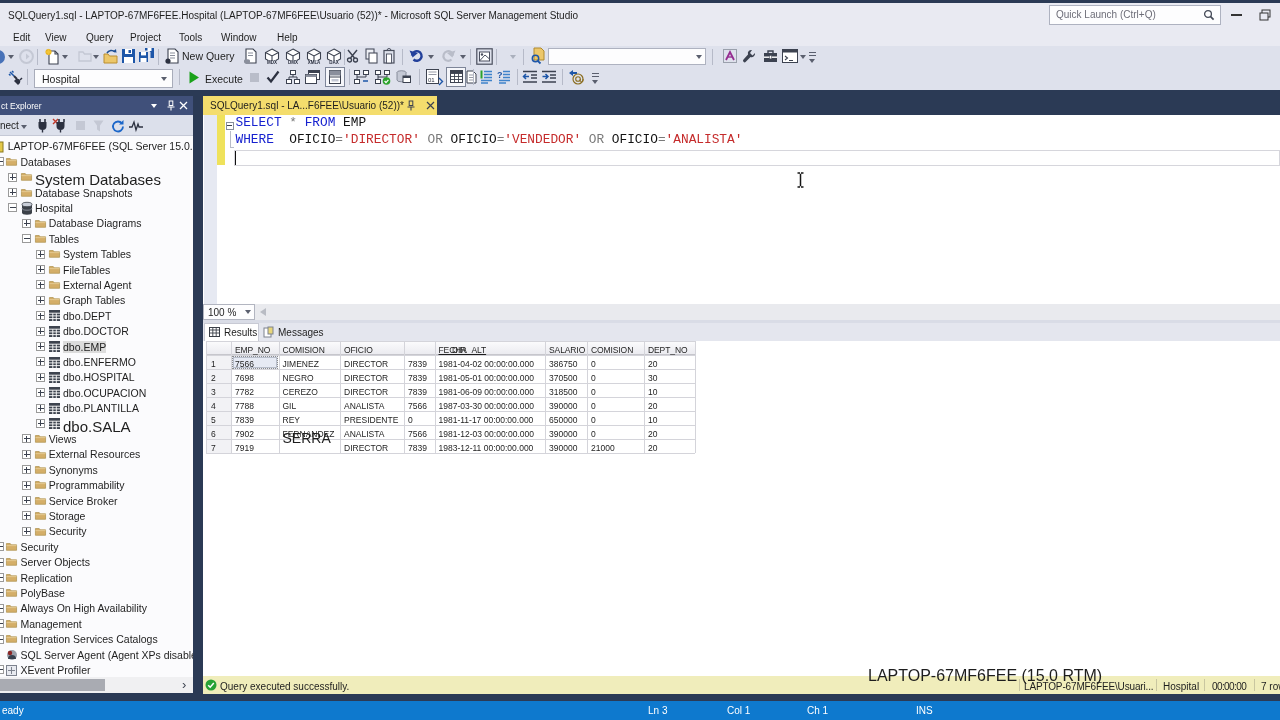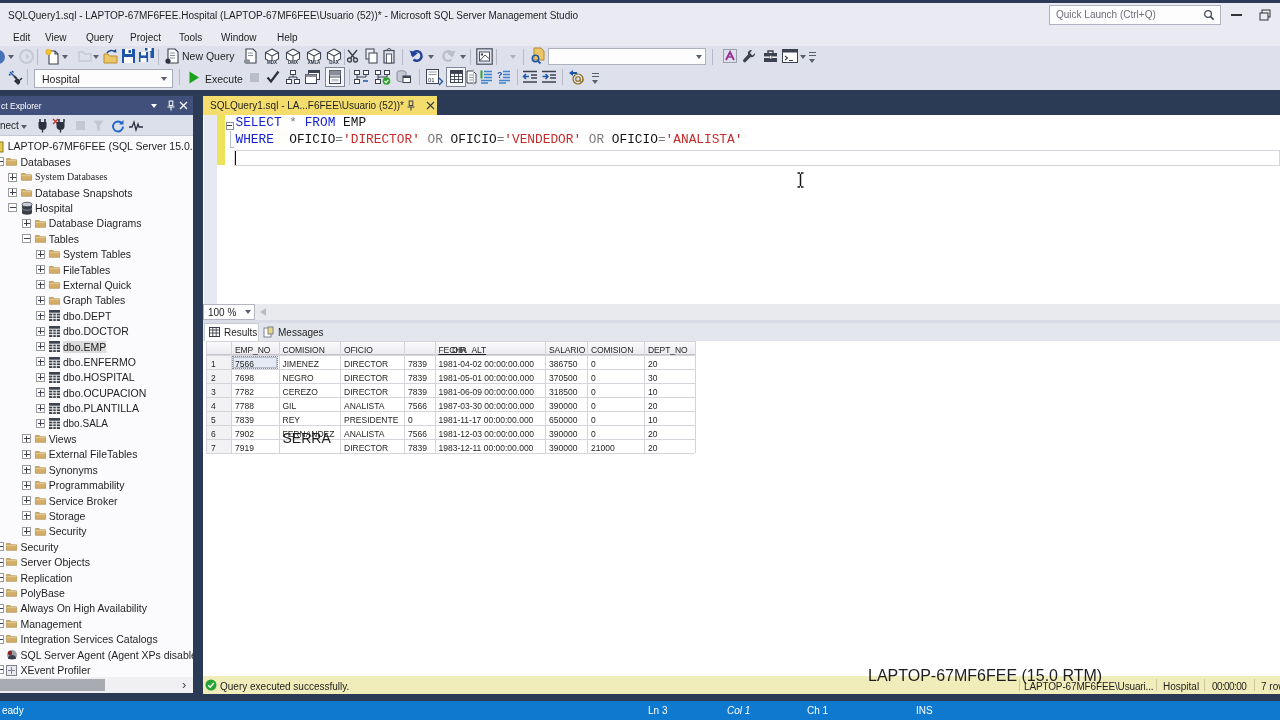"System Databases" div.tx { font-family: Liberation Serif, serif -> none; font-size: 10px -> 15px }
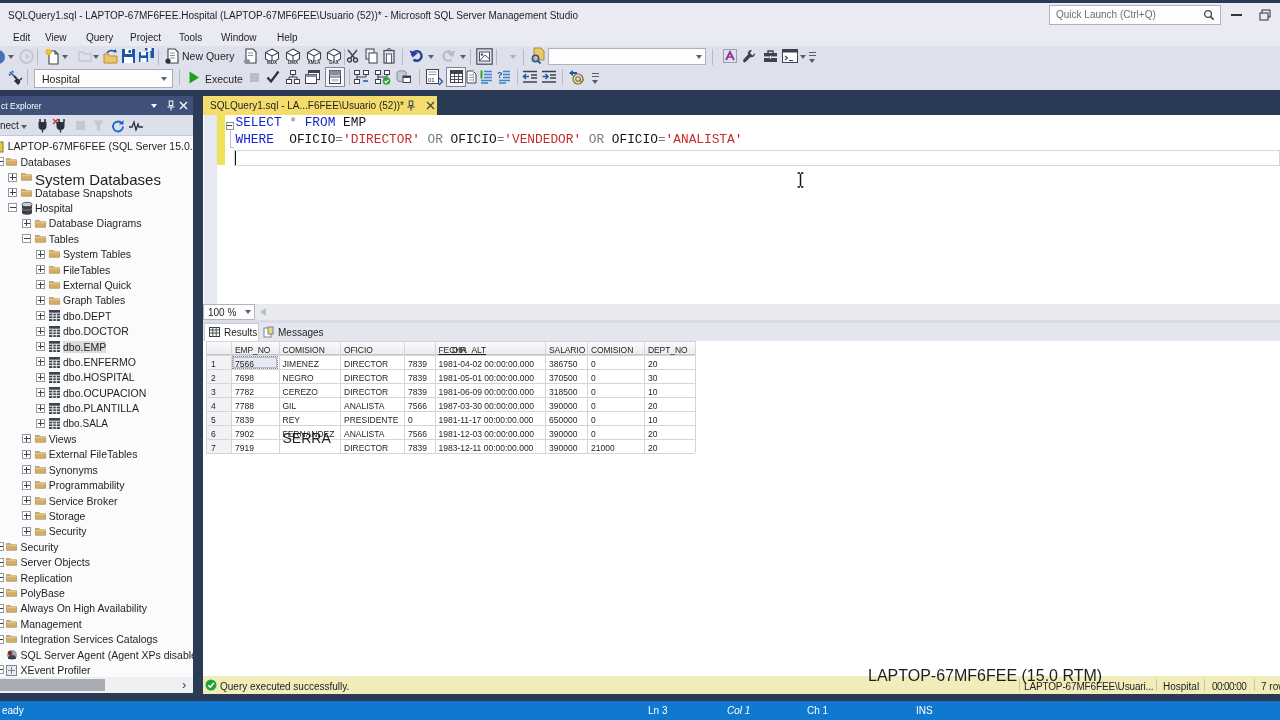"External Quick" div.tx { text: Quick -> Agent }
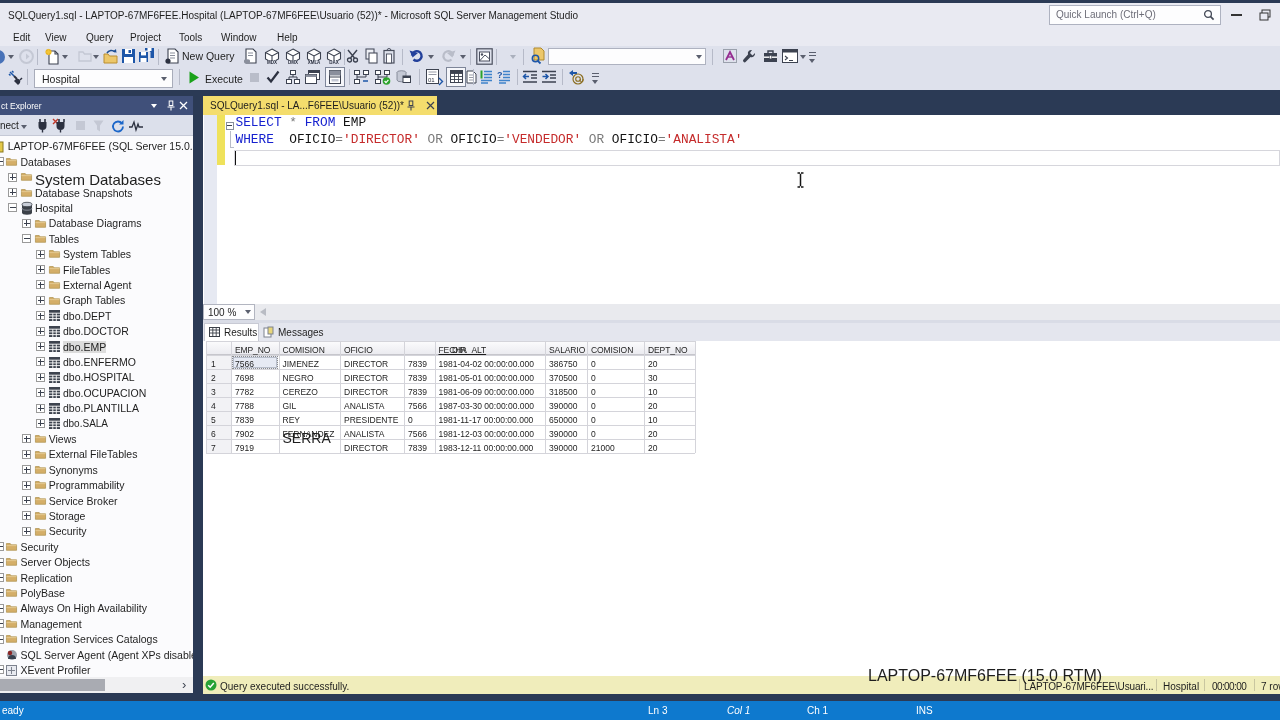"dbo.SALA" div.tx { font-size: 10px -> 15px }
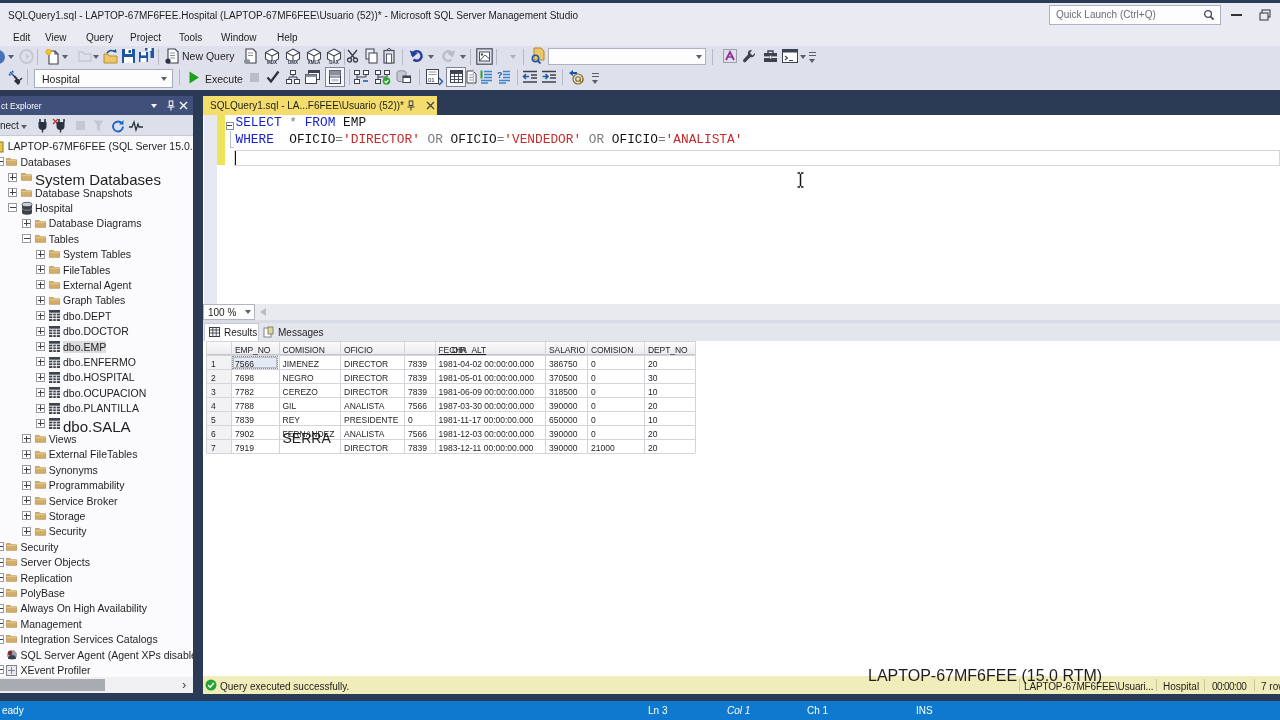"External FileTables" div.tx { text: FileTables -> Resources }
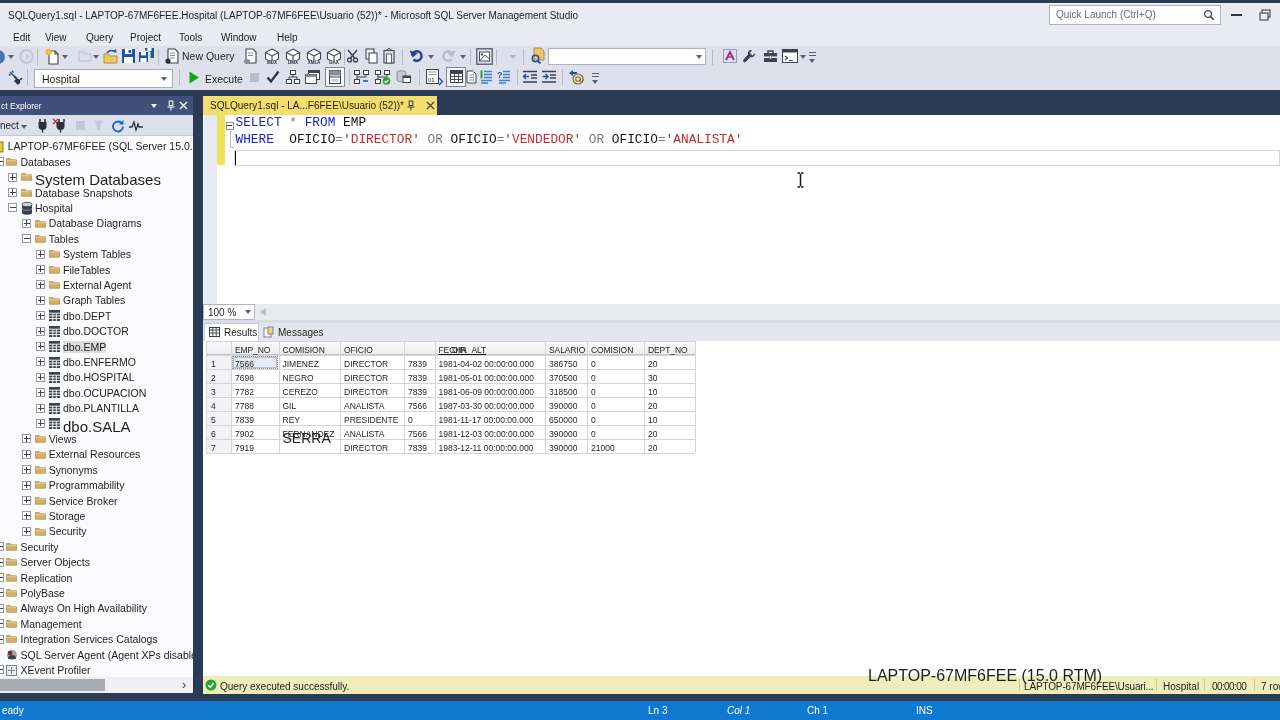"Col 1" div.tx { font-style: italic -> none }
